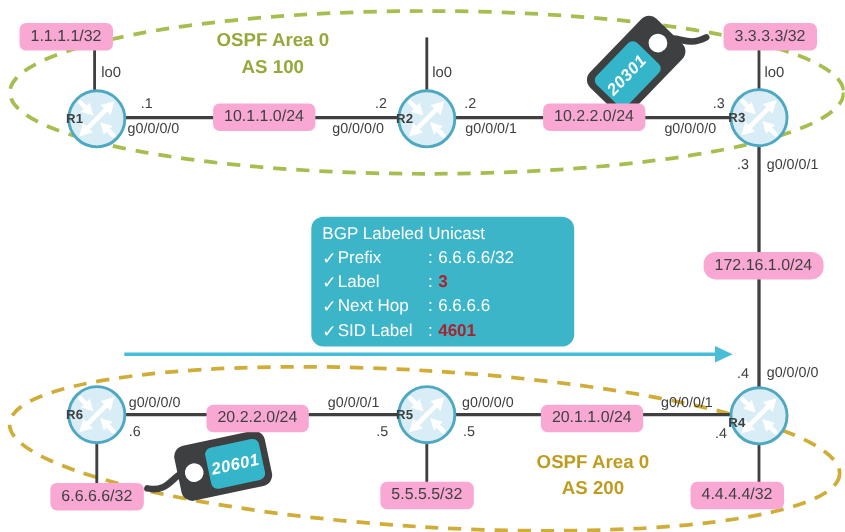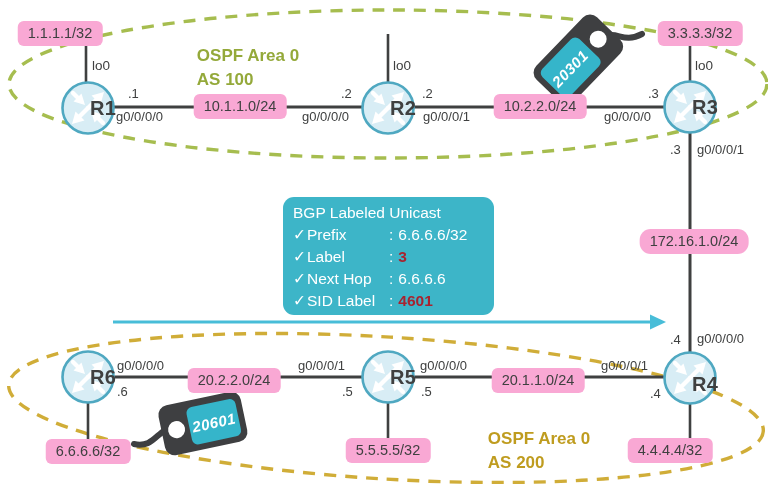"OSPF Area 0" .area-text { margin-top: 19px -> none; text-align: left -> center }
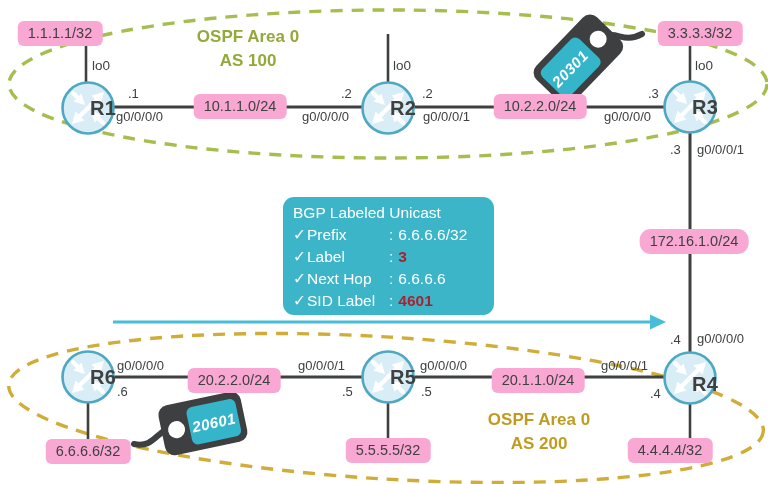"R1" .rname { font-size: 20px -> 12px; text-align: right -> left }
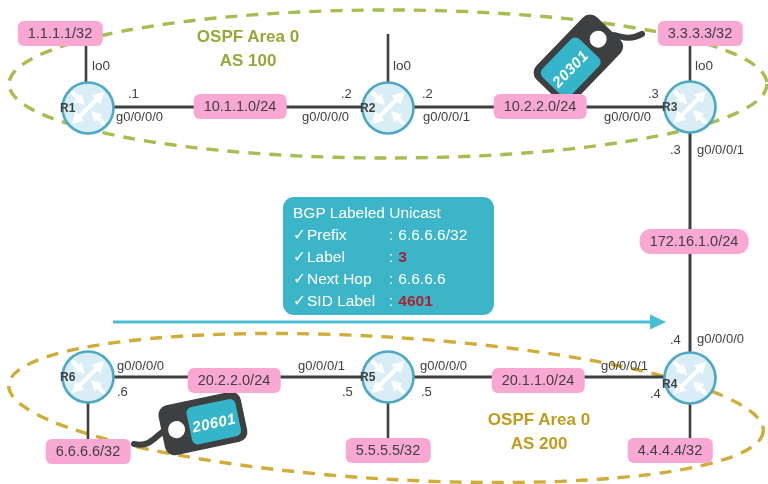"BGP Labeled Unicast" .bgp { width: 211px -> 239px }
